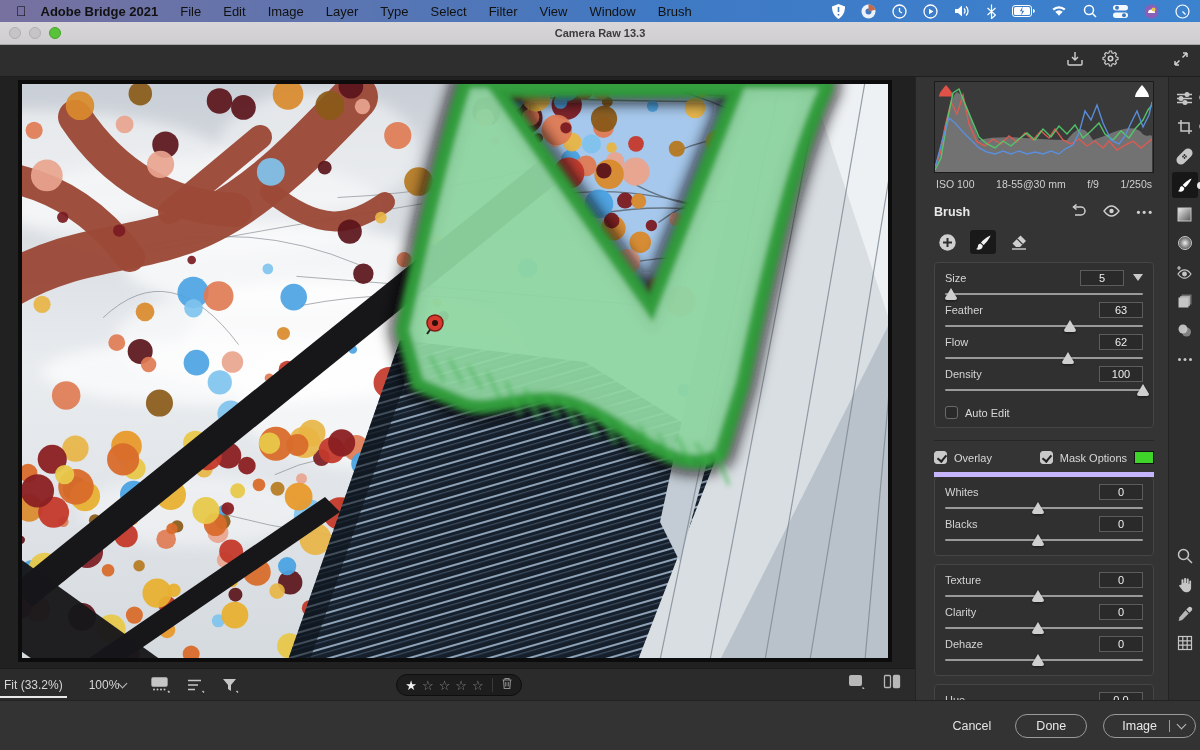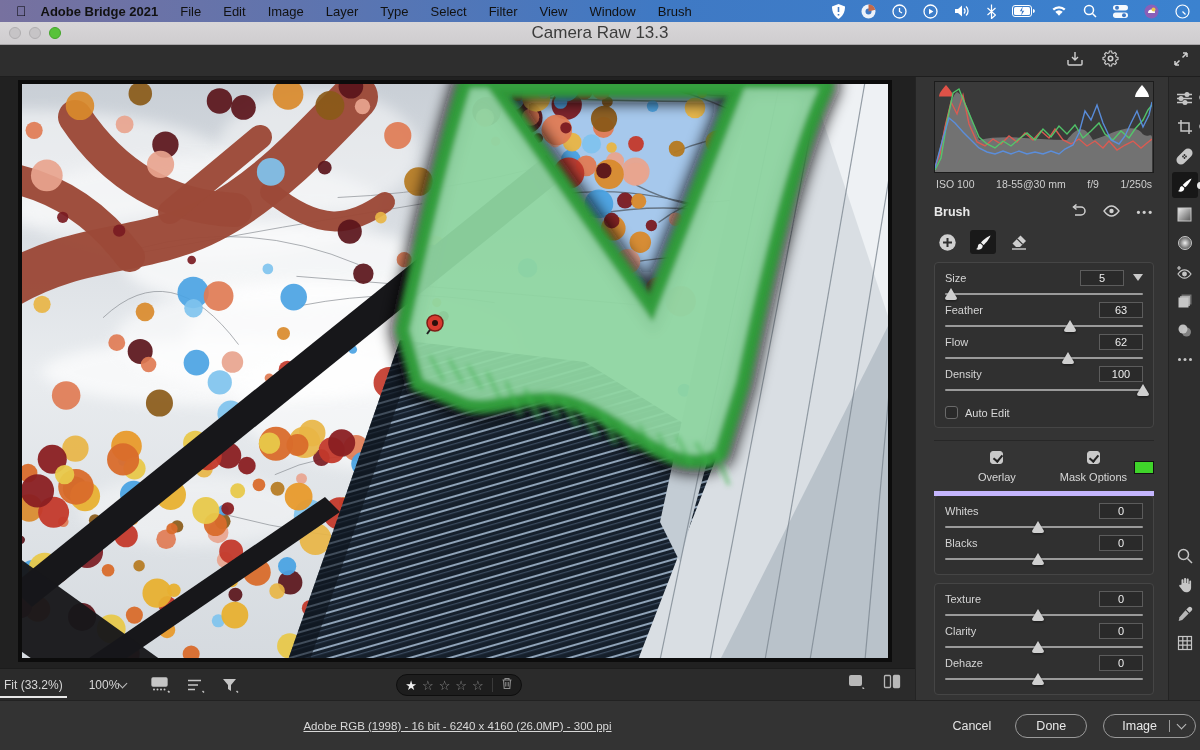"Camera Raw 13.3" .titlebar { font-size: 17px -> 11px; font-weight: normal -> bold }
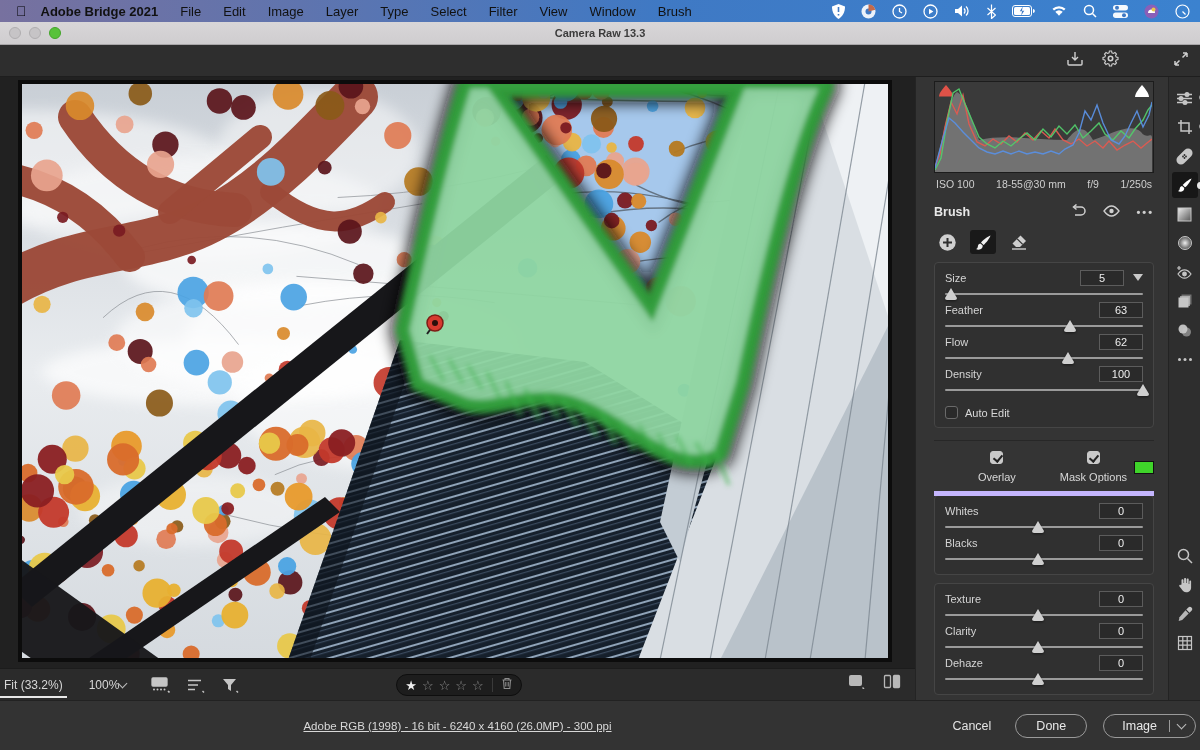"Overlay" .overlay-row .checkrow { flex-direction: column -> none }
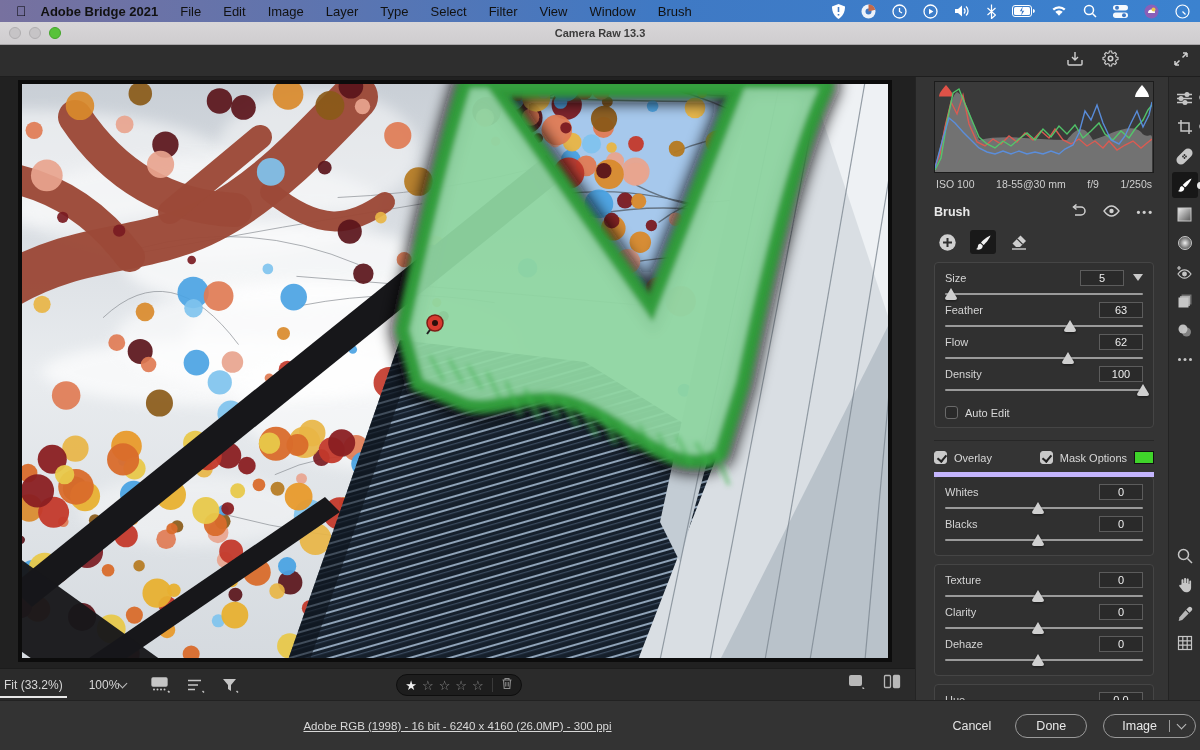"Adobe RGB (1998) - 16" span.file-info { html: <span>Adobe RGB (1998) - 16 bit - 6240 x 4160 (26.0MP) - 300 ppi</span> -> none }
